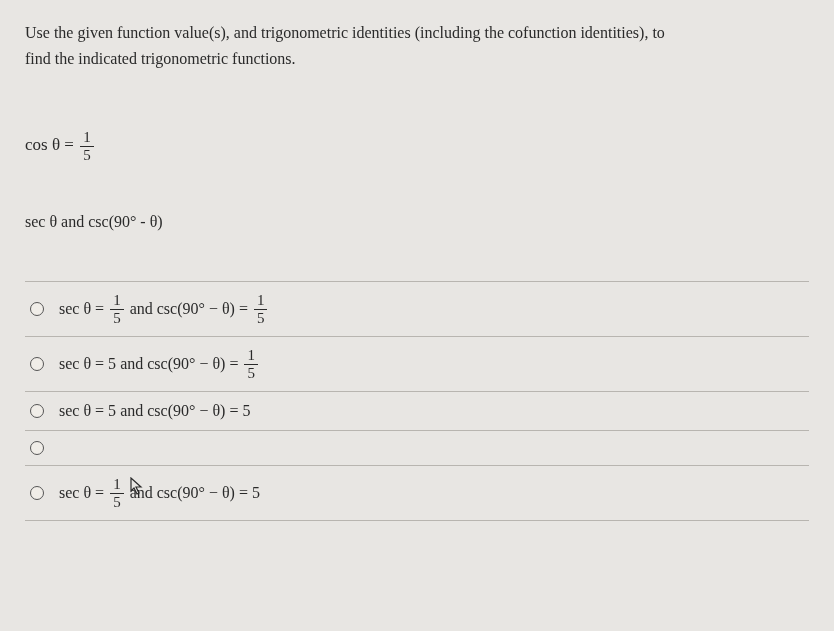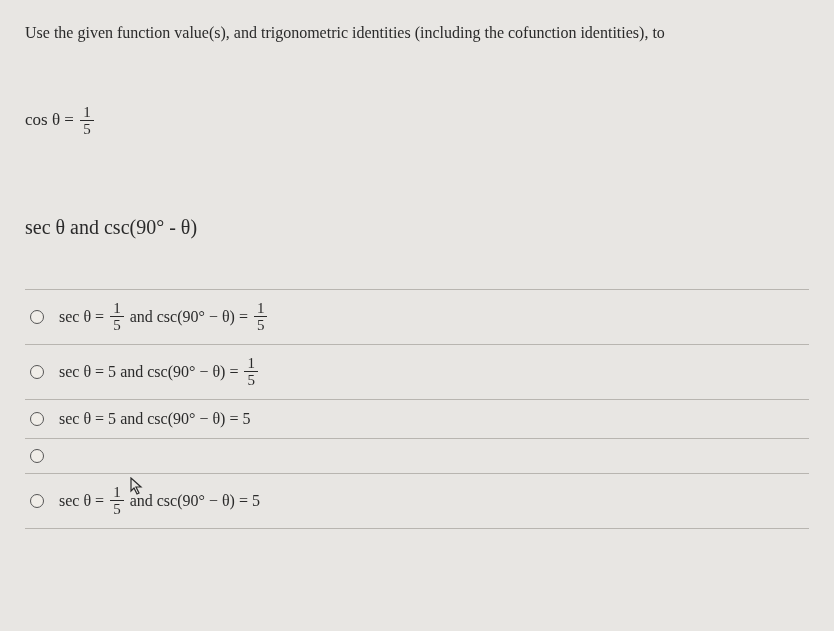"find the indicated trigonometric" span { html: none -> <span>find the indicated trigonometric functions.</span> }
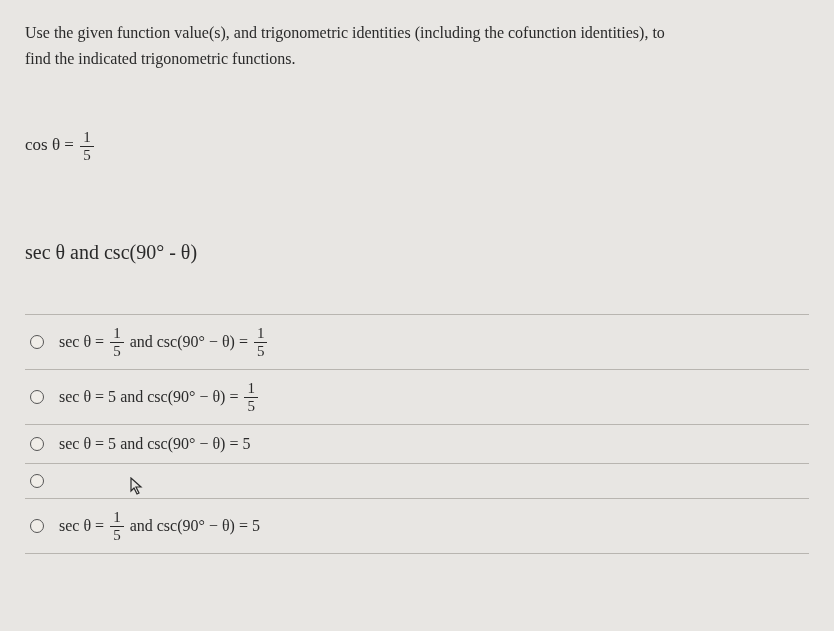"cos θ =" .given { margin-bottom: 78px -> 50px }
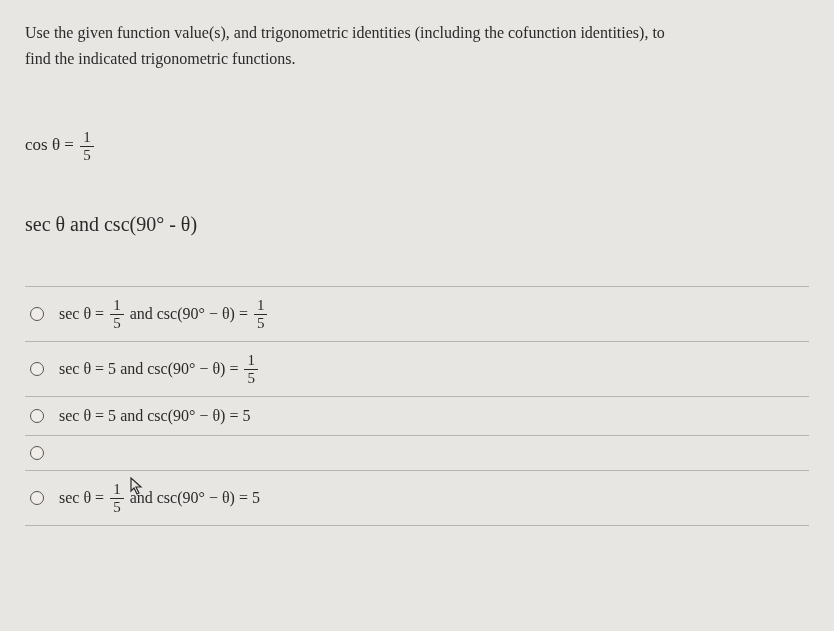"sec θ and csc(90° -" .find { font-size: 20px -> 16px }
